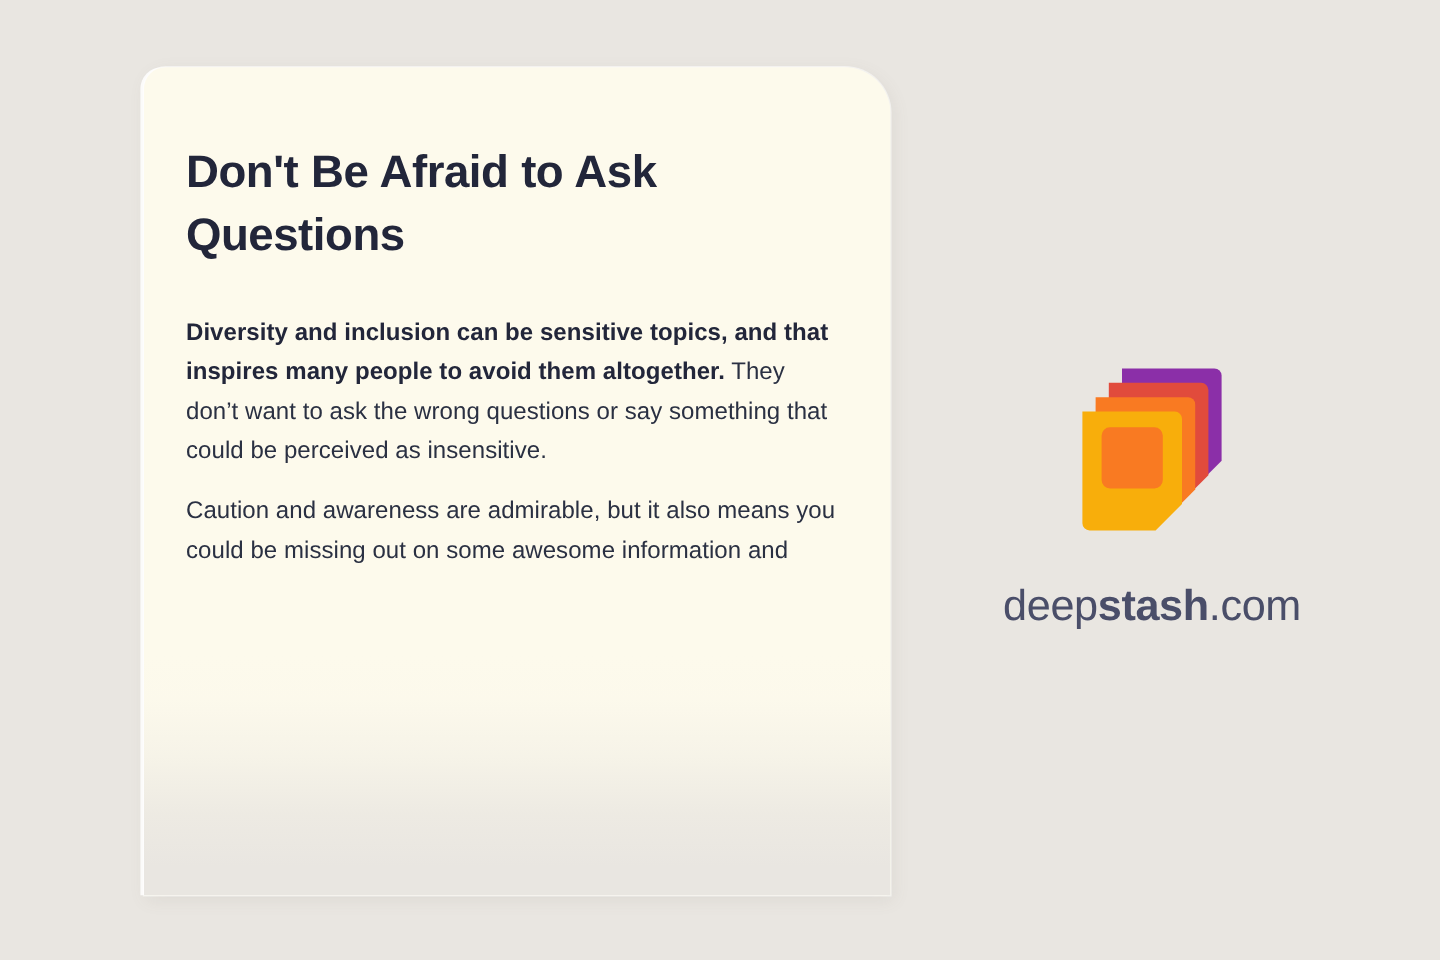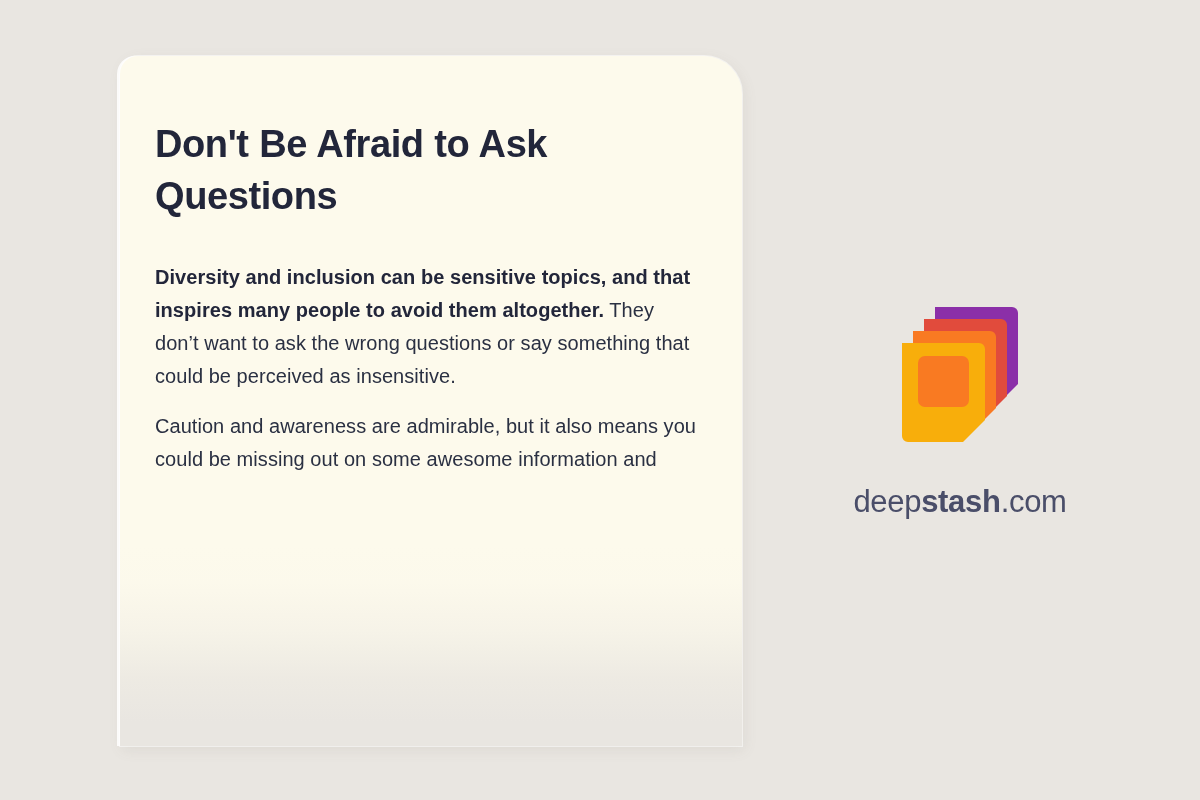"deepstash.com" .brand-wordmark { font-size: 31px -> 36px }
